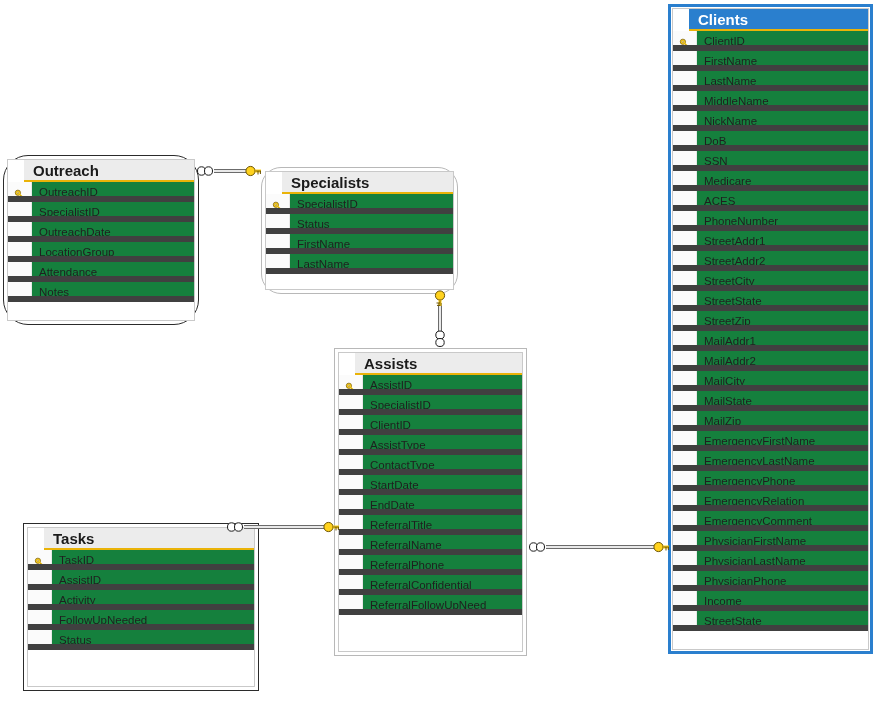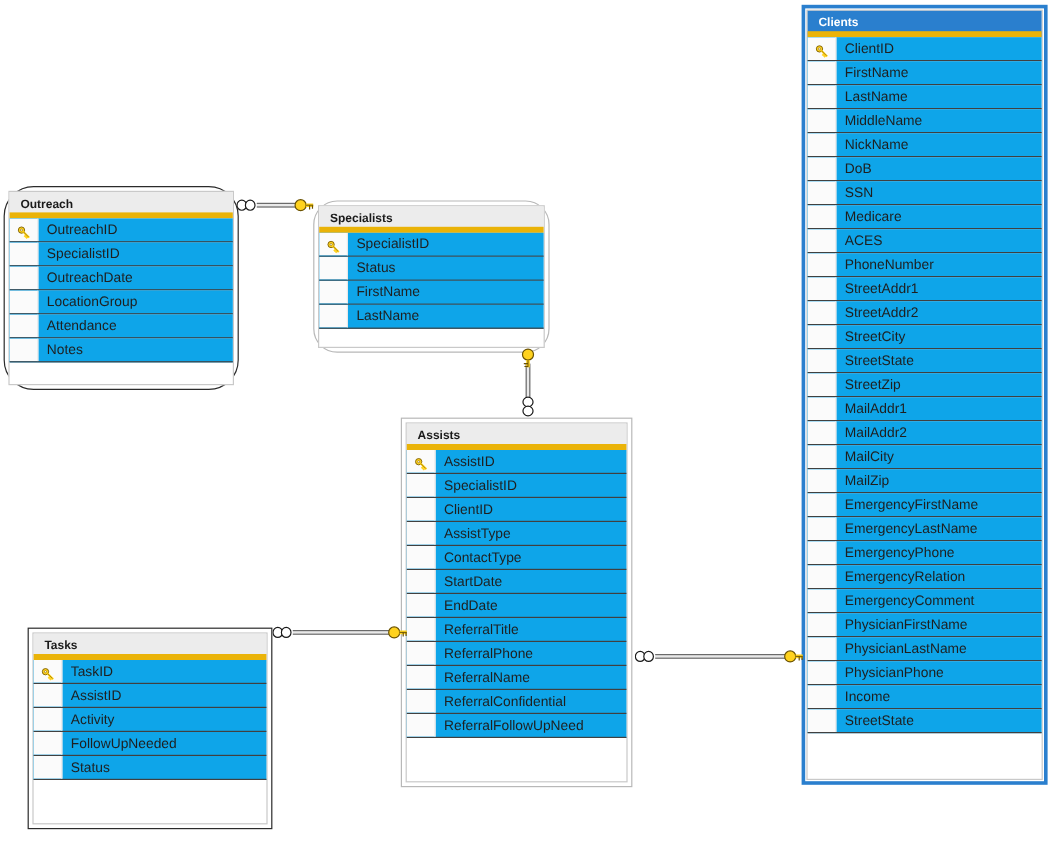"Clients" .table-header { border-bottom: 5px solid #eab308 -> 2px solid #eab308; font-size: 10px -> 15px; margin-left: none -> 16px }
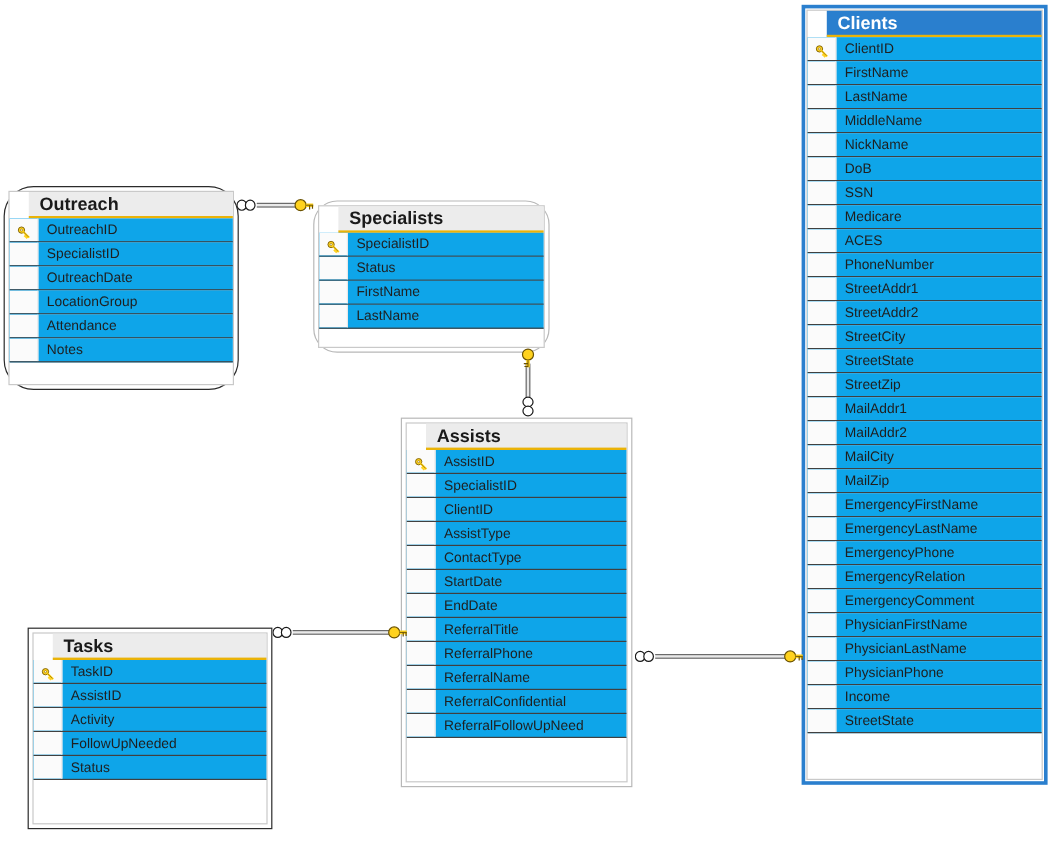"ClientID" .row { background: #0ea5e9 -> #15803d; border-bottom: 1px solid #404040 -> 6px solid #404040 }
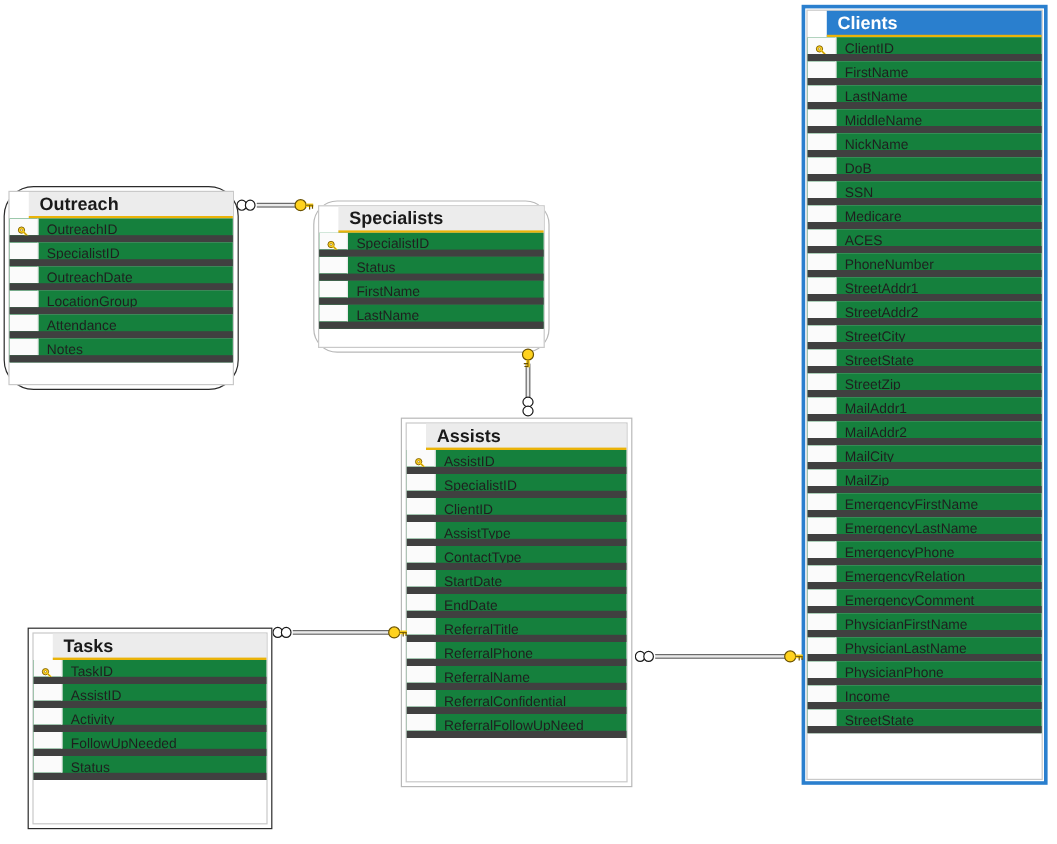"MailState" div.row { html: none -> <div> <div></div> <div>MailState</div> </div> }
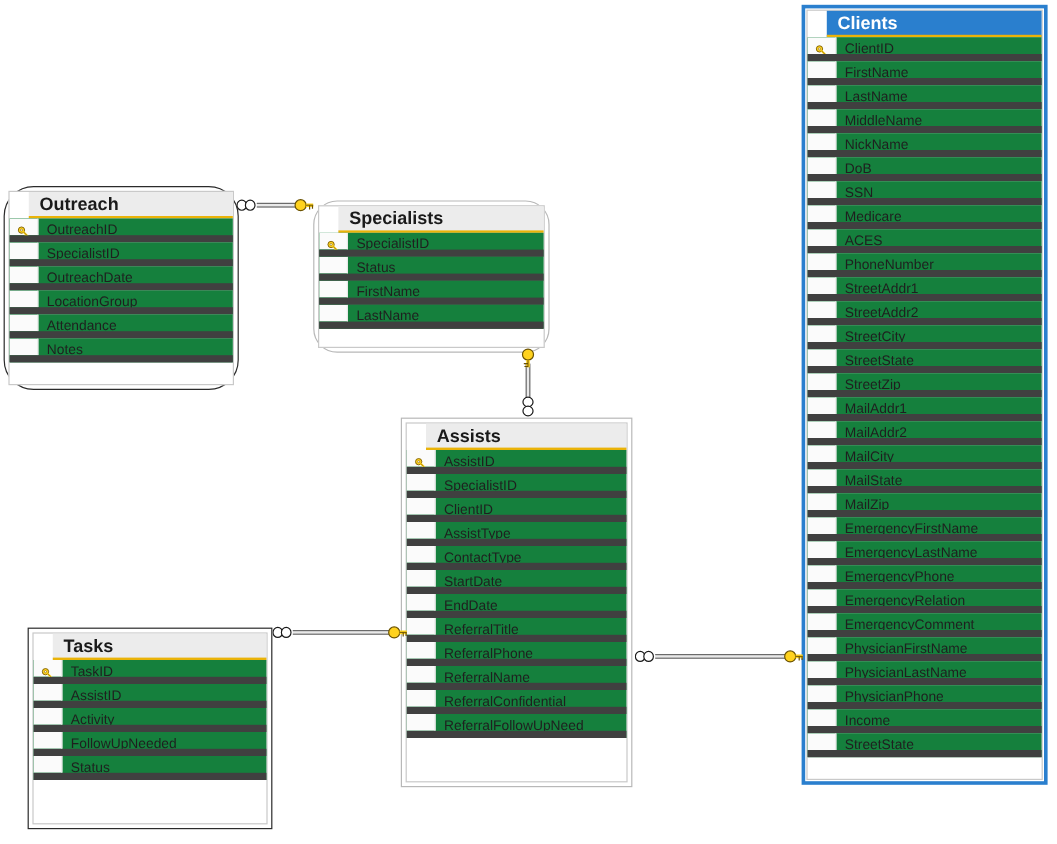"Tasks" div.table-box { width: 204px -> 236px }
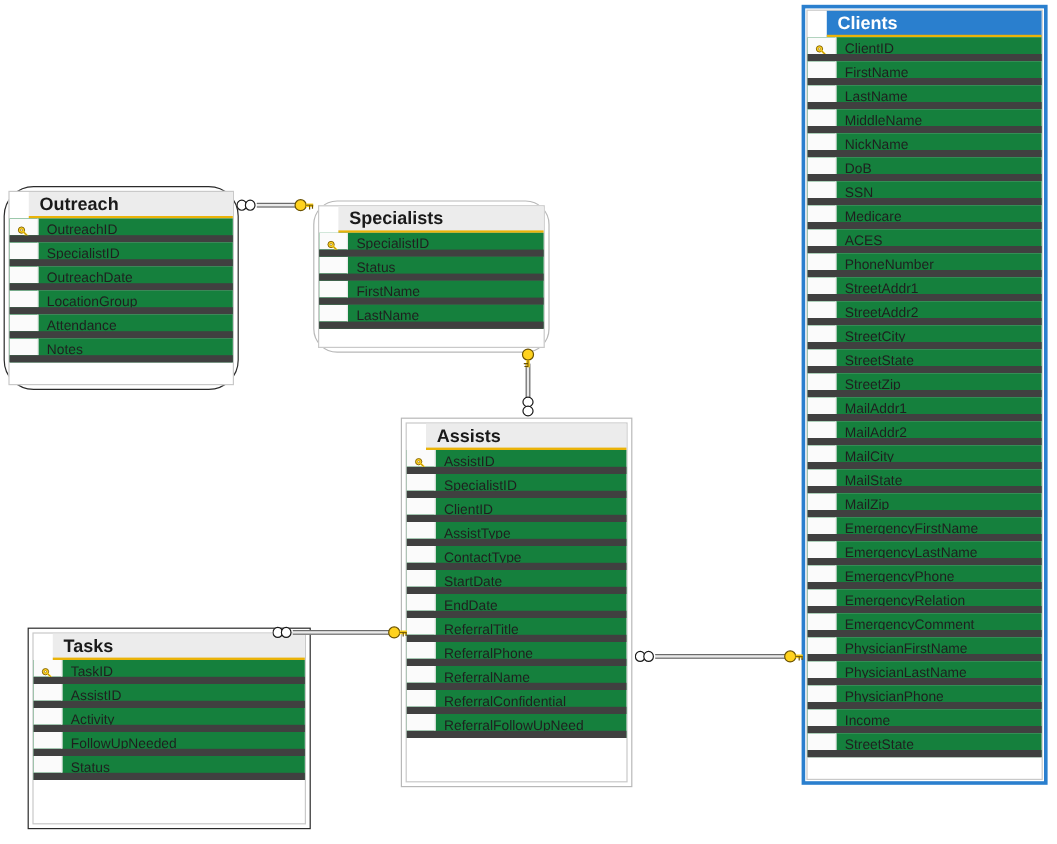"ReferralPhone" div.row { order: before "ReferralName" -> after "ReferralName" }
